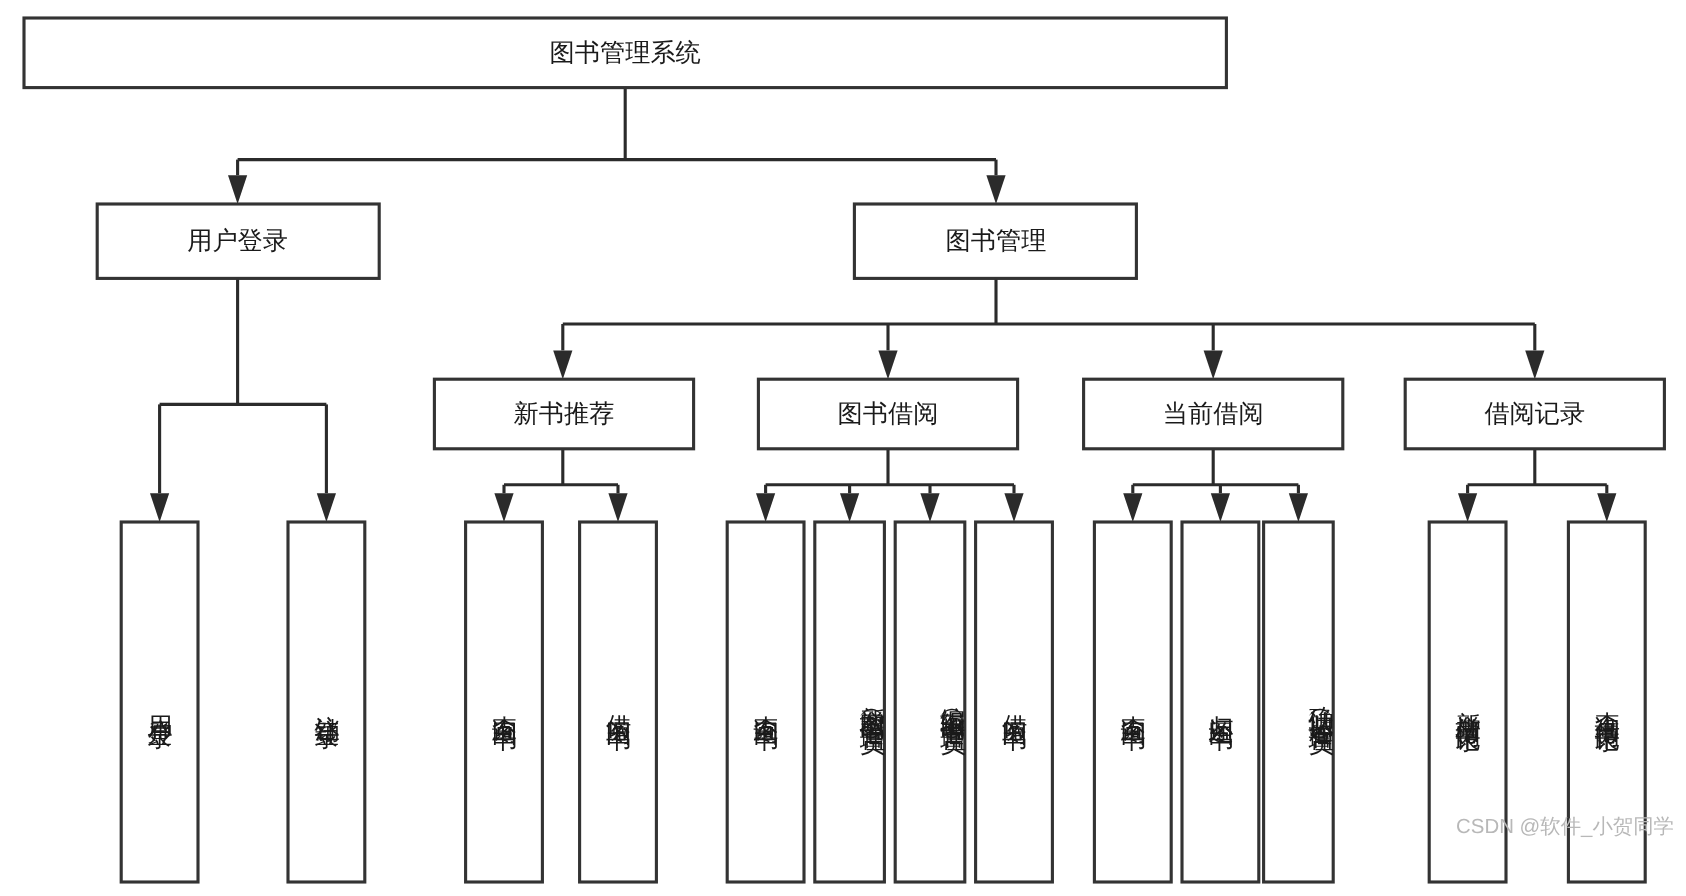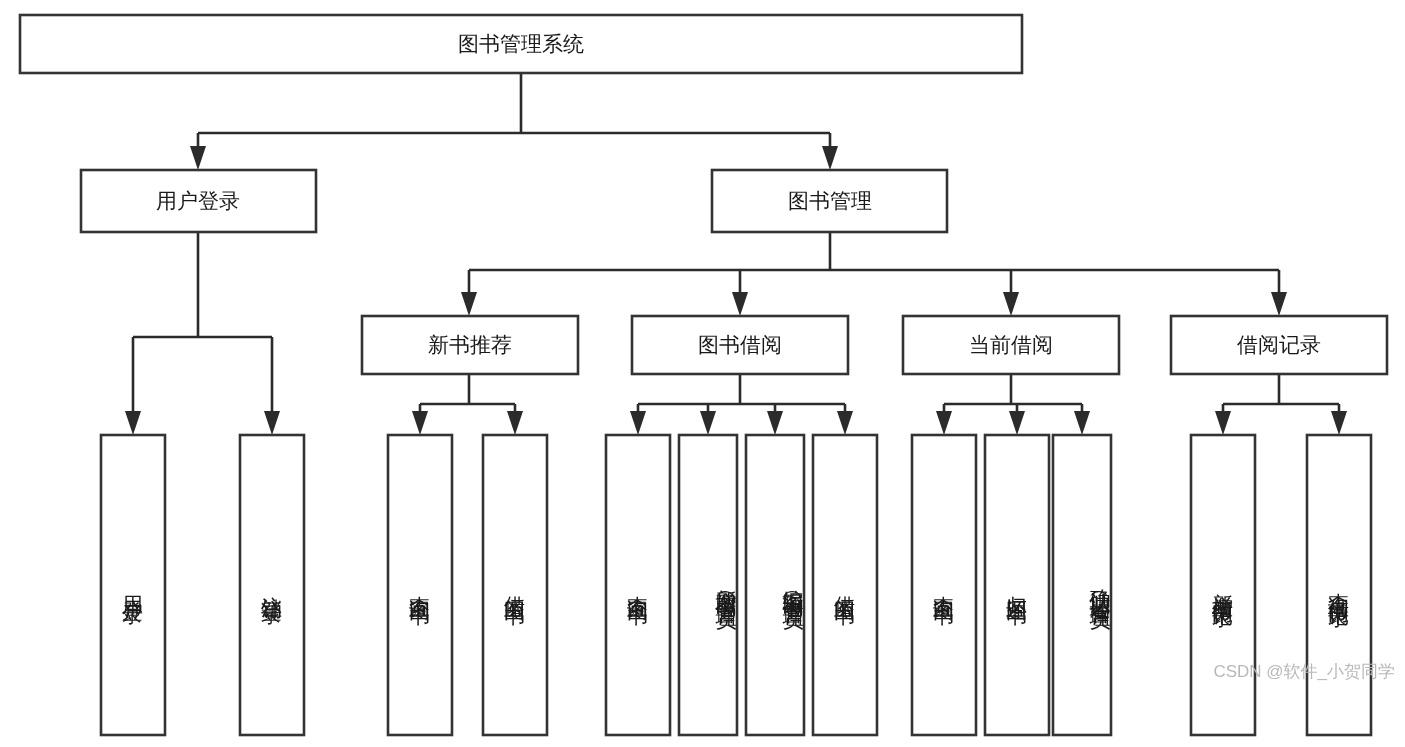"CSDN @软件_小贺同学" .watermark { bottom: 21px -> 4px }
